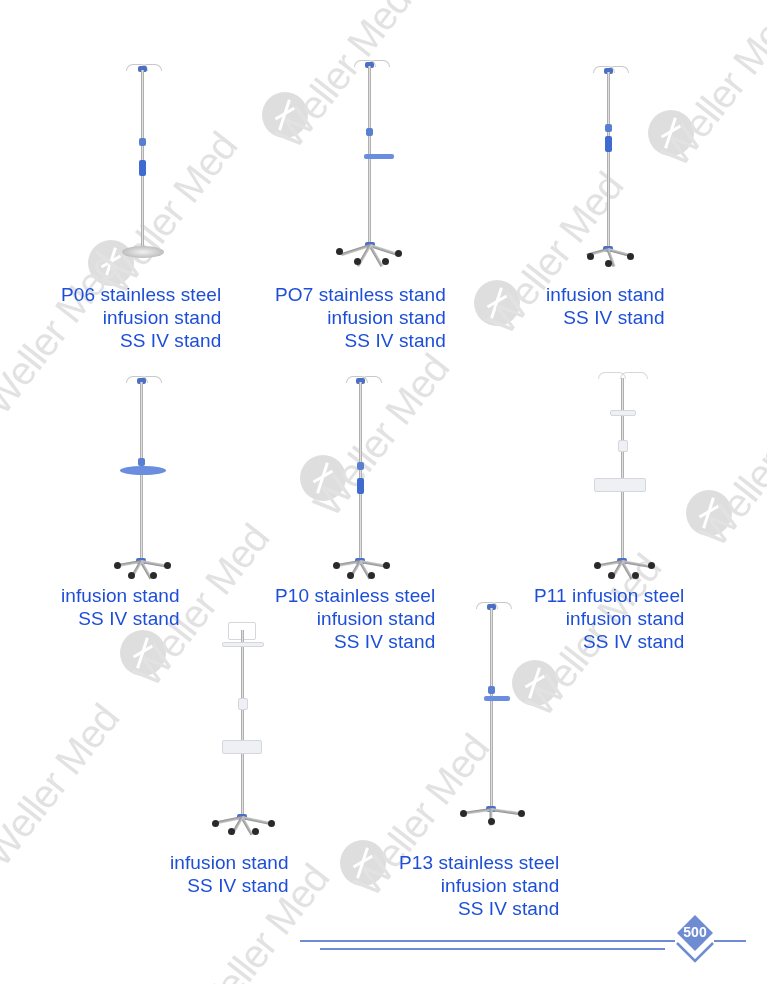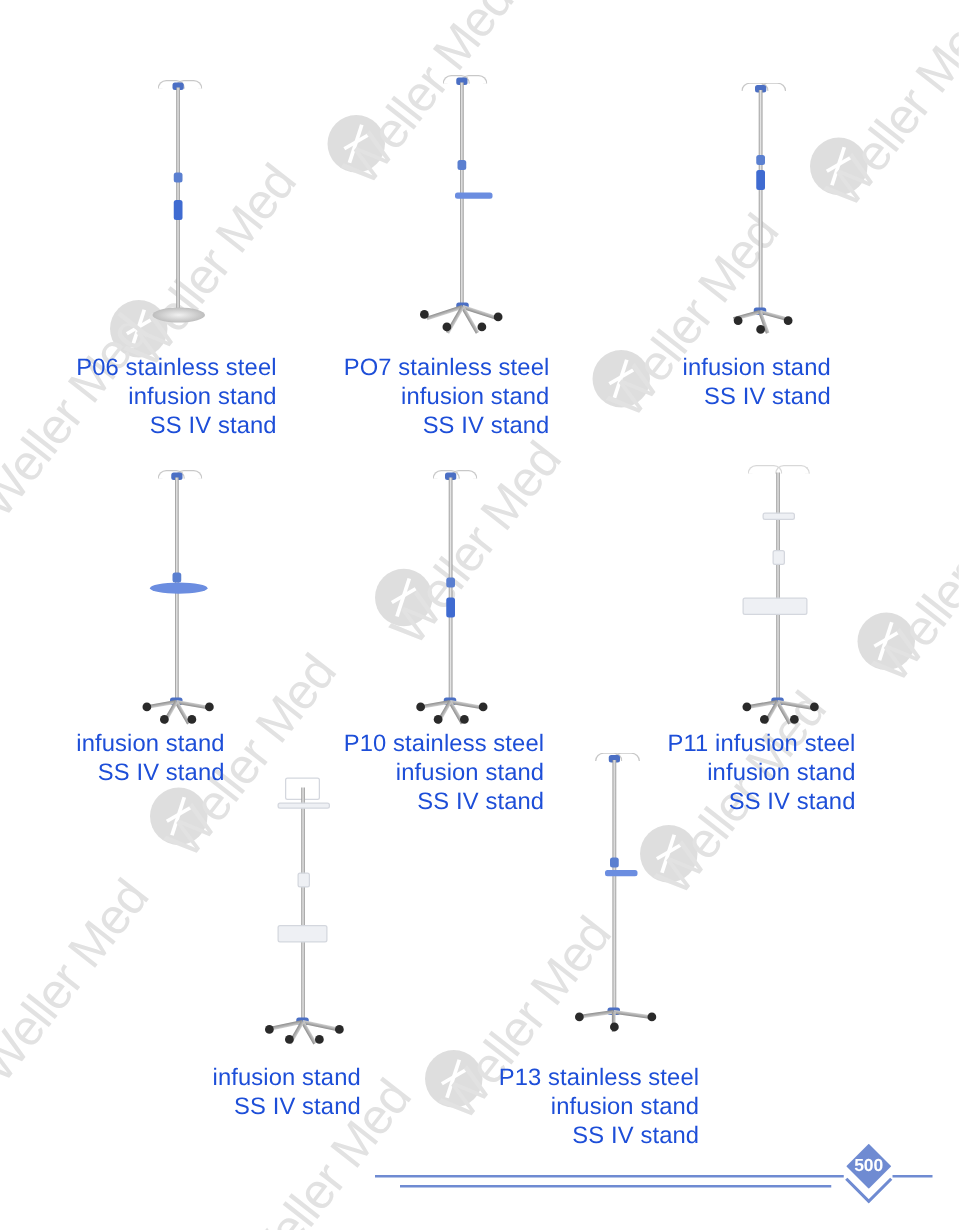"PO7 stainless steel" div { text: steel -> stand }
